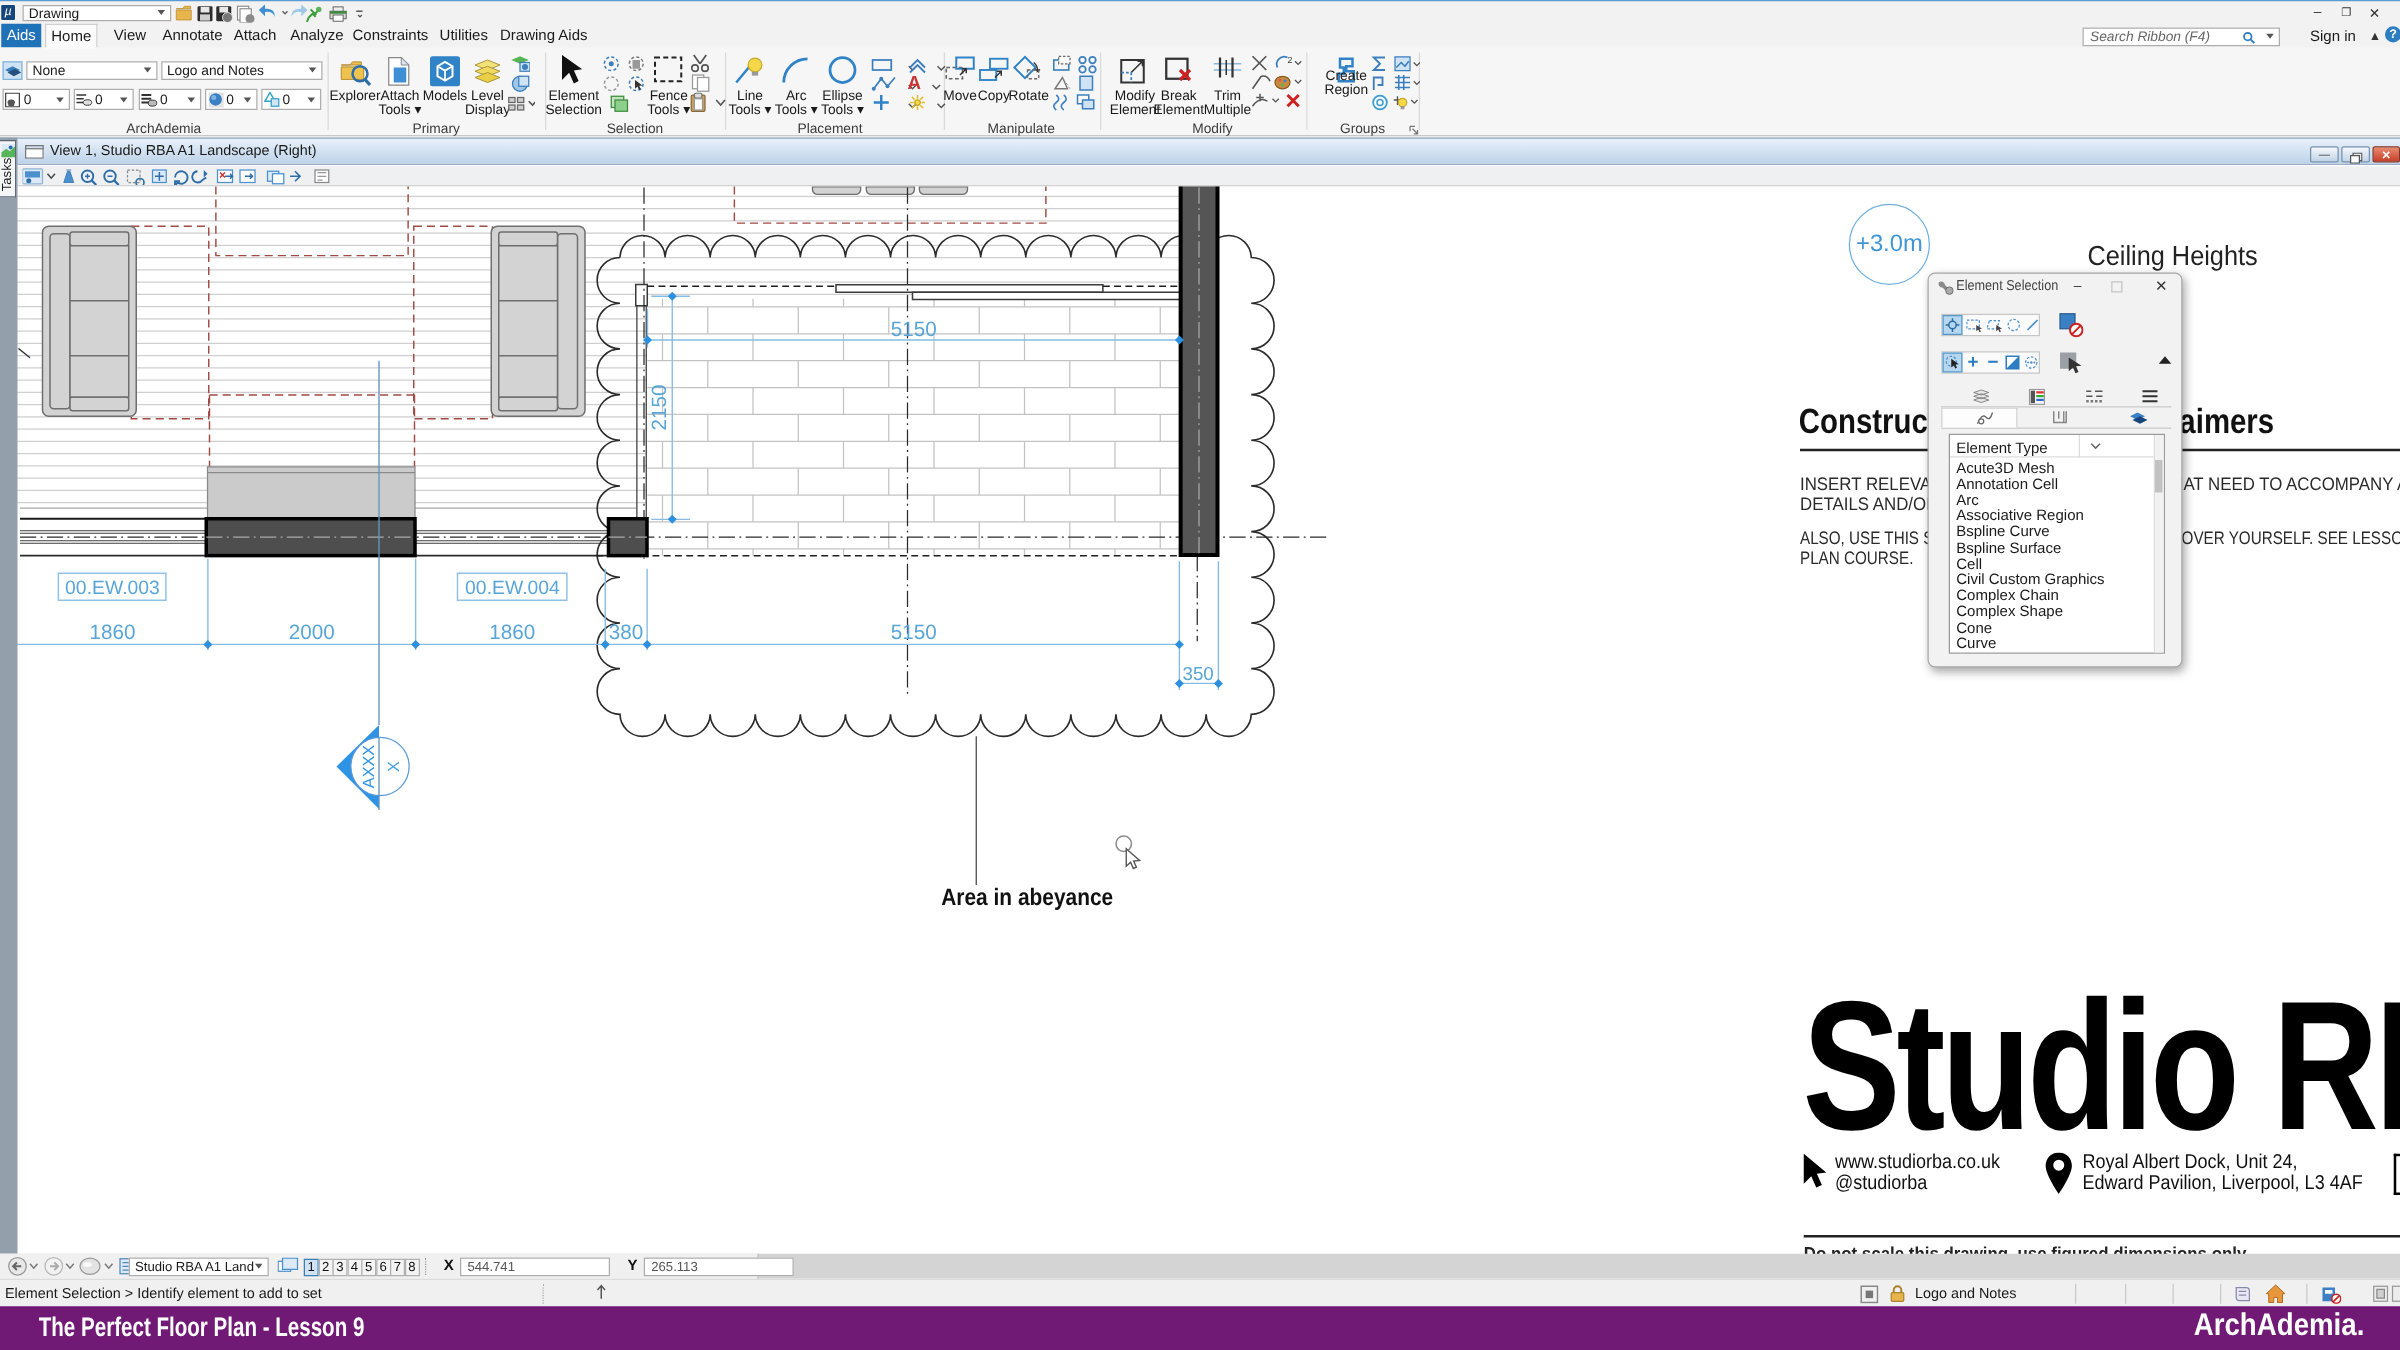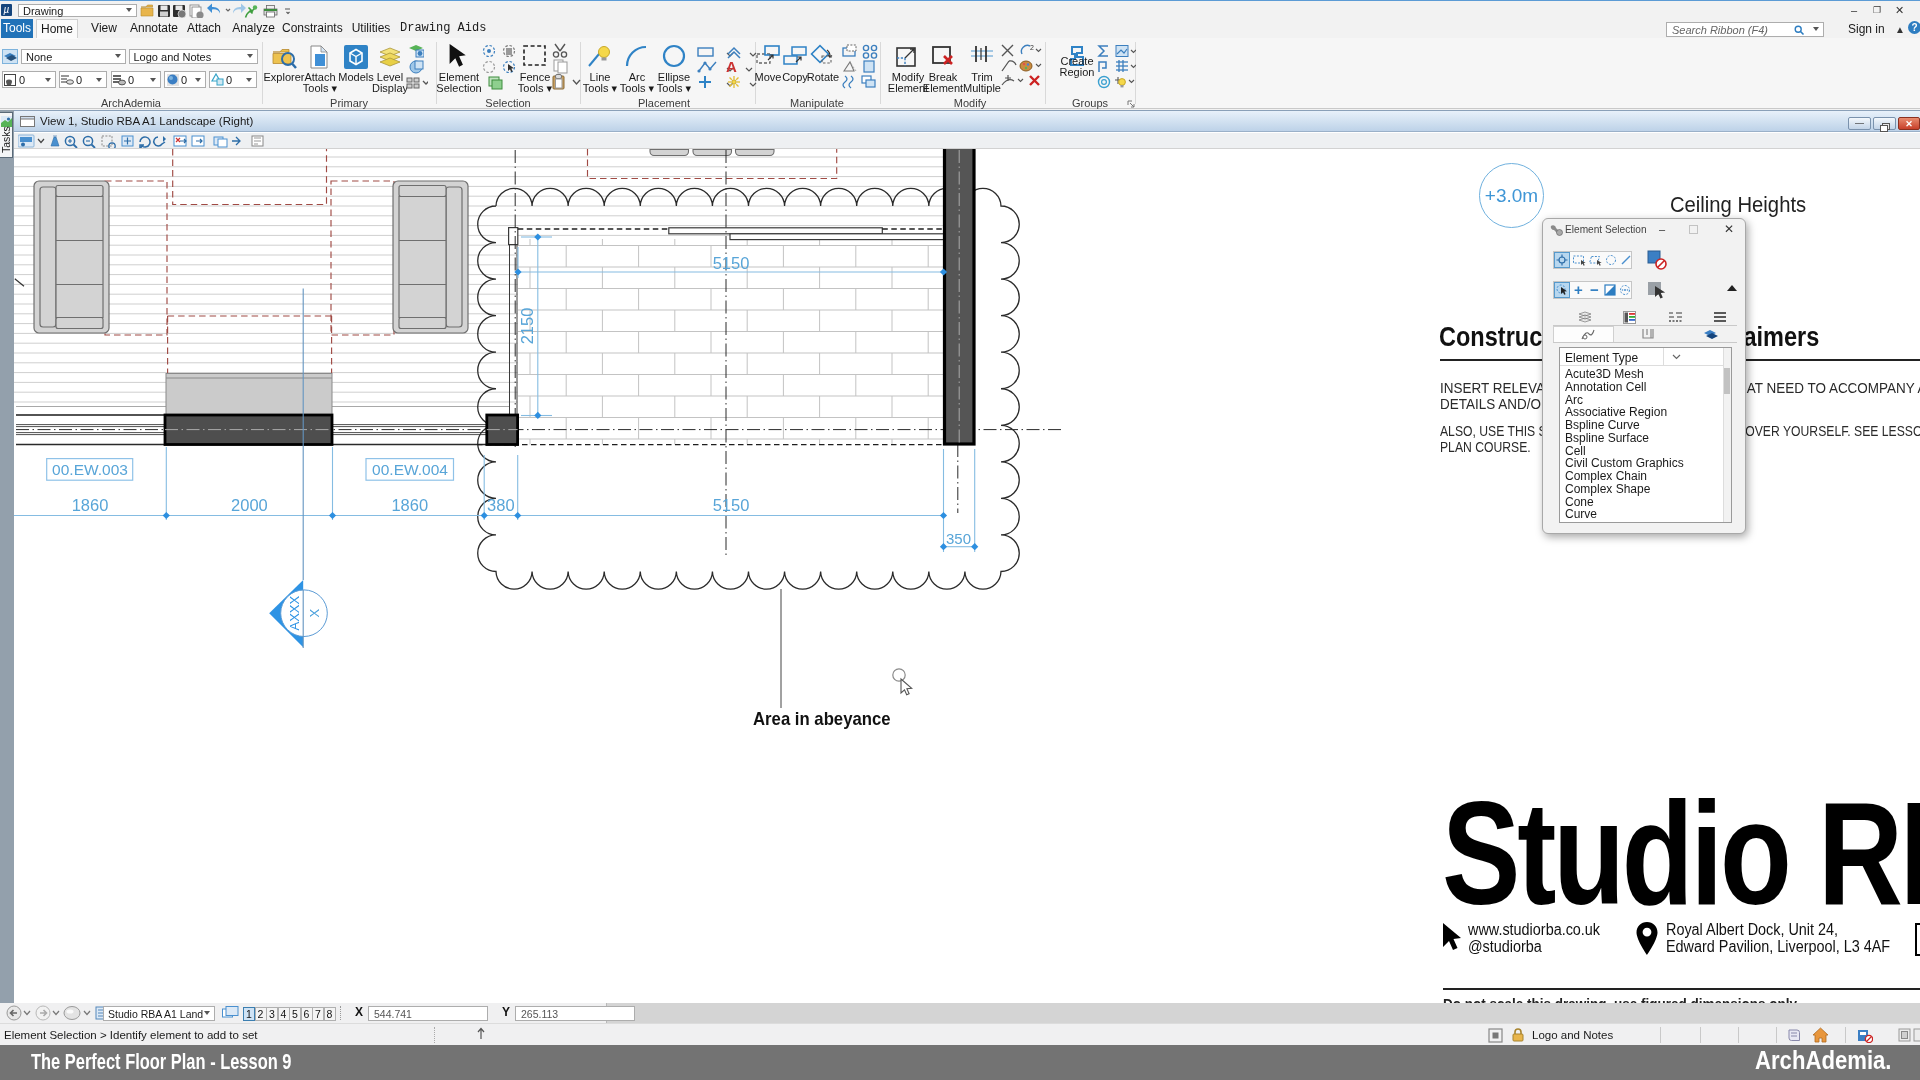"Tools" div.tab { text: Tools -> Aids }
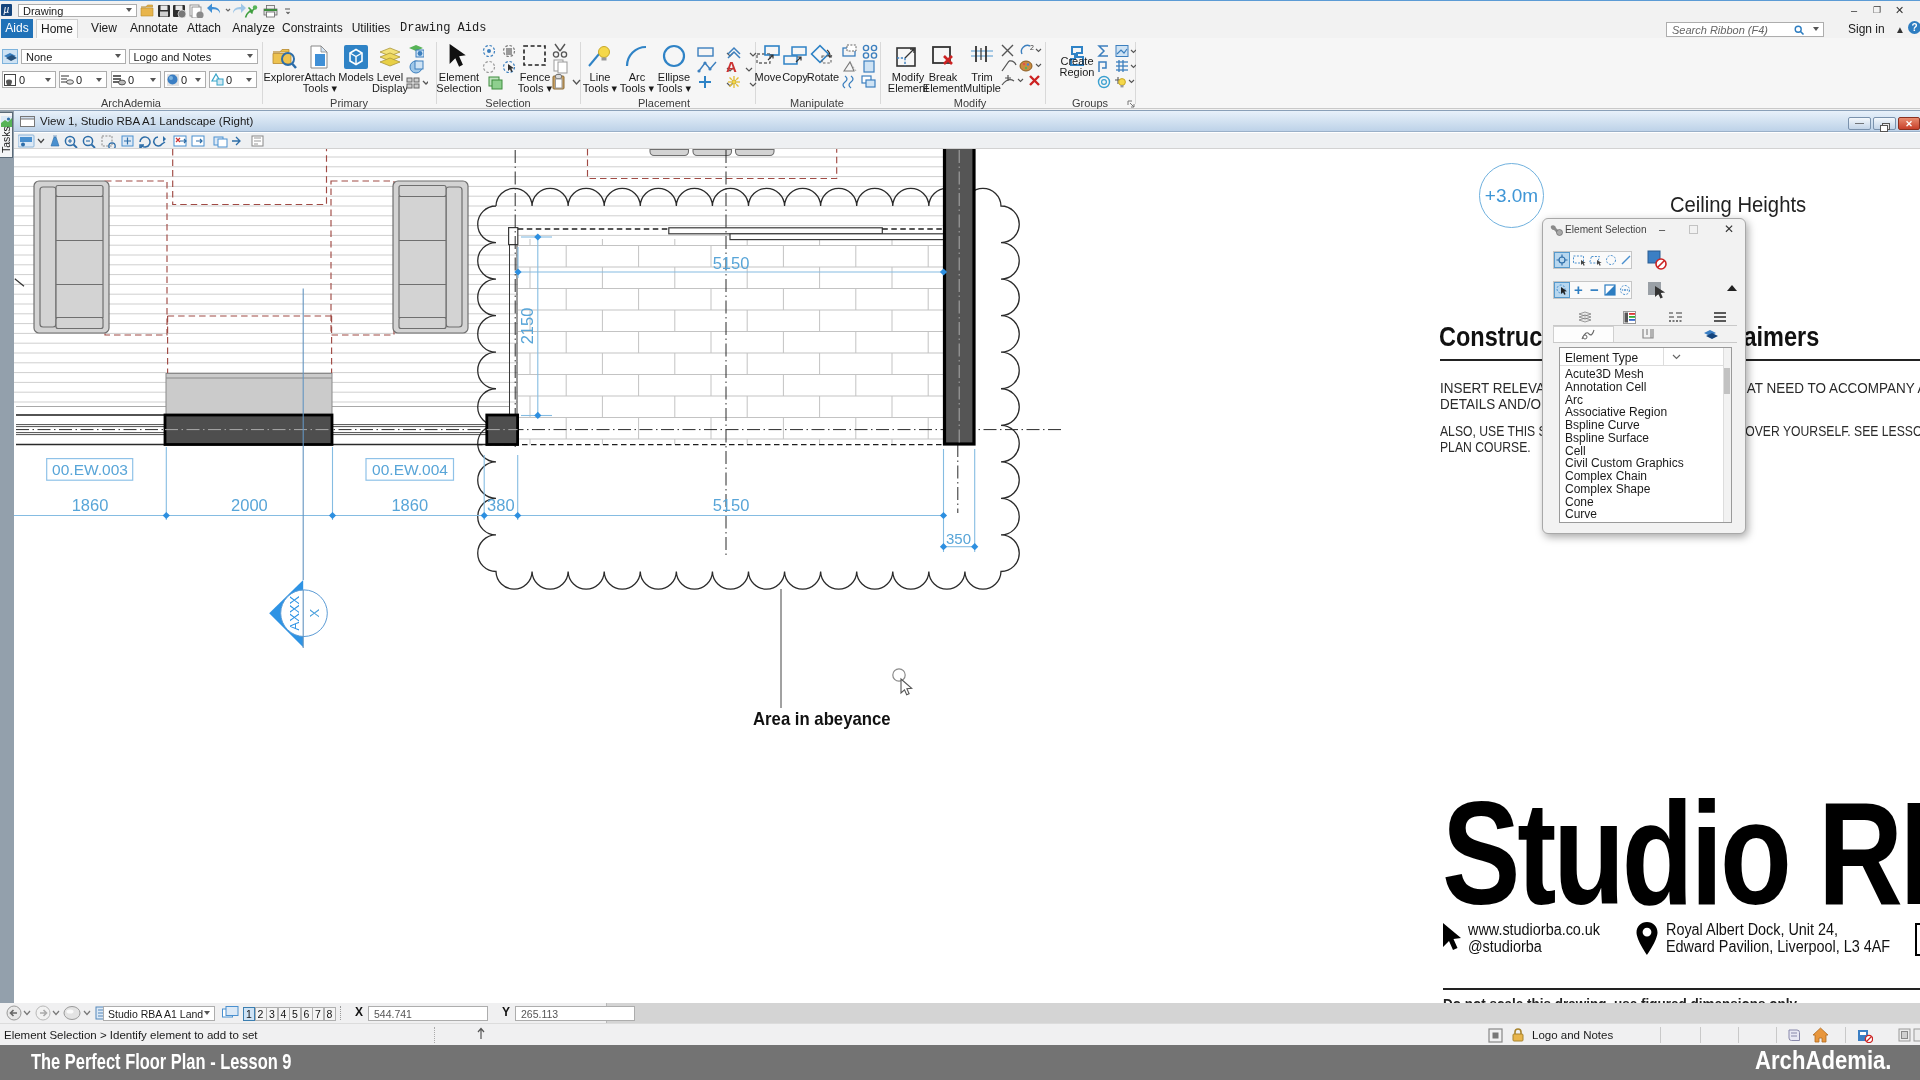"Drawing Aids" div.tab { font-family: Liberation Mono, monospace -> none }
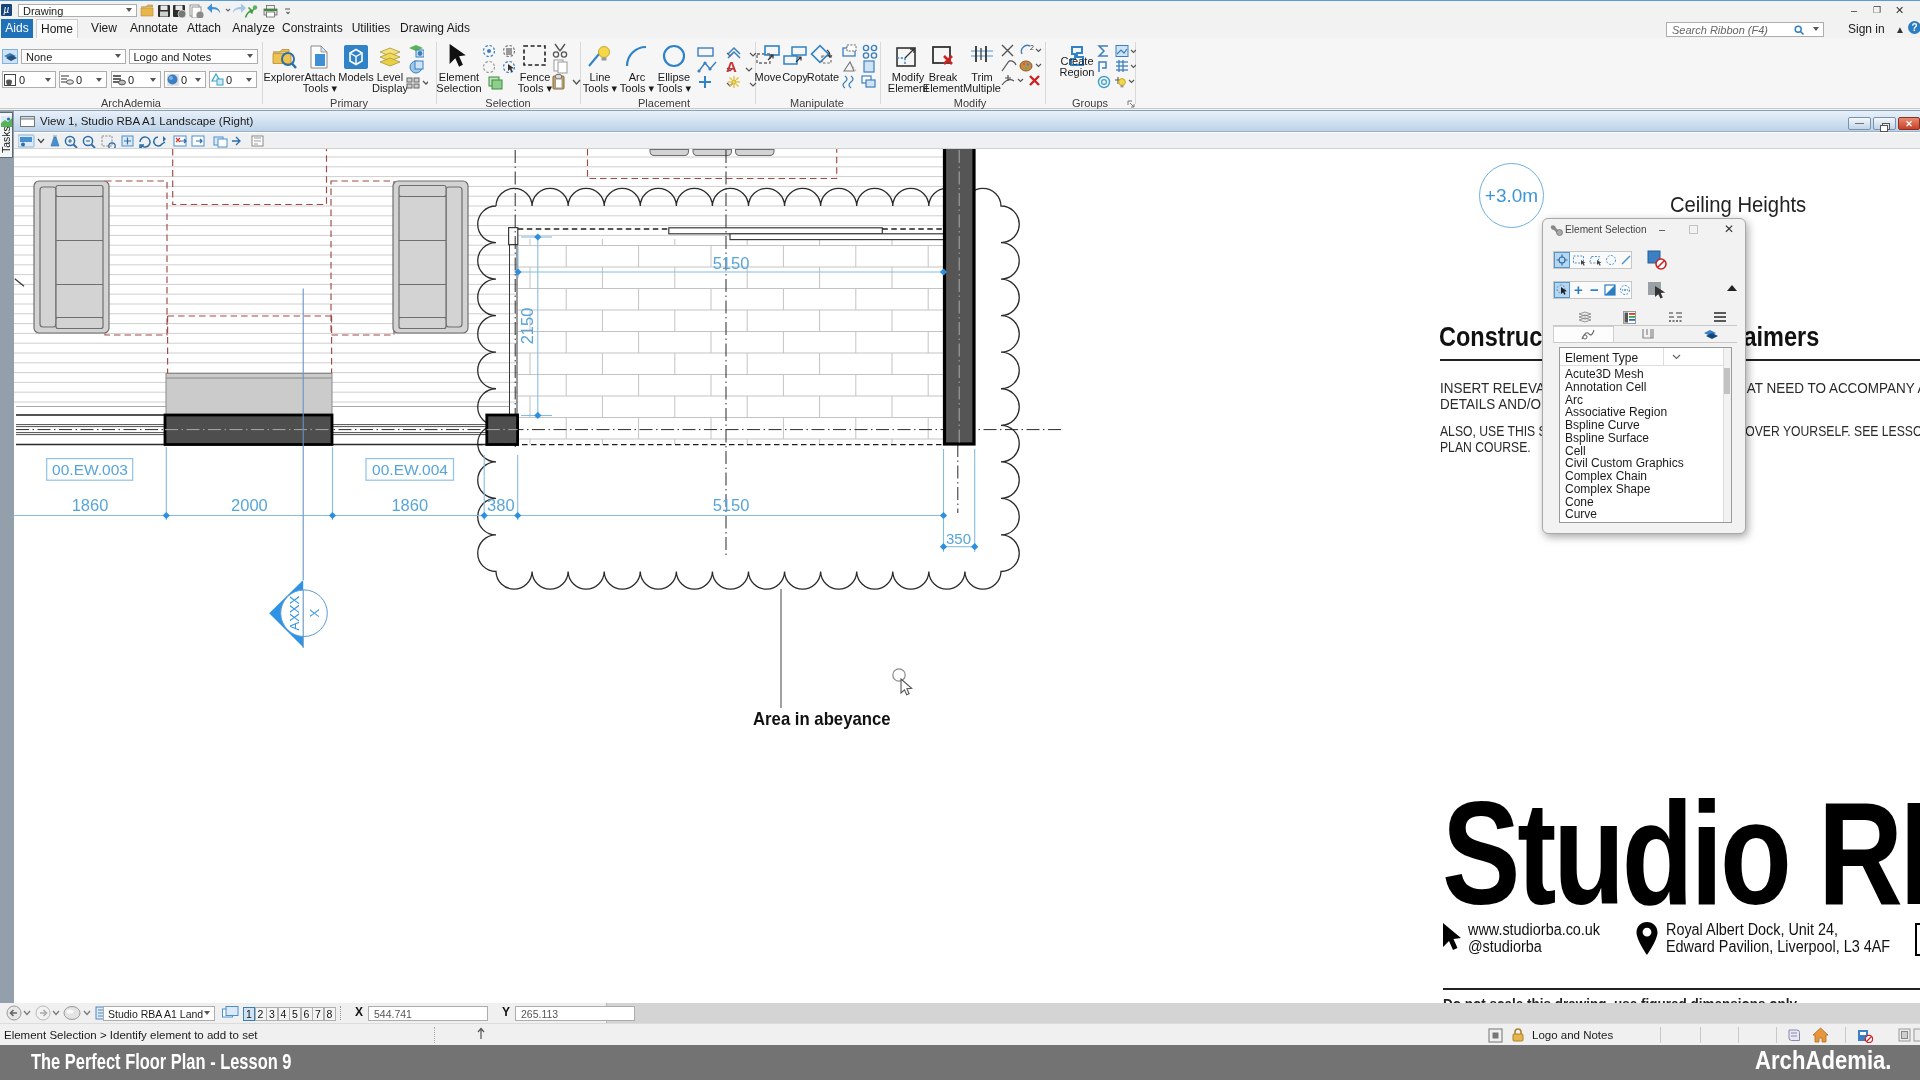"The Perfect Floor Plan -" div.abs { background: #737373 -> #701a75 }
